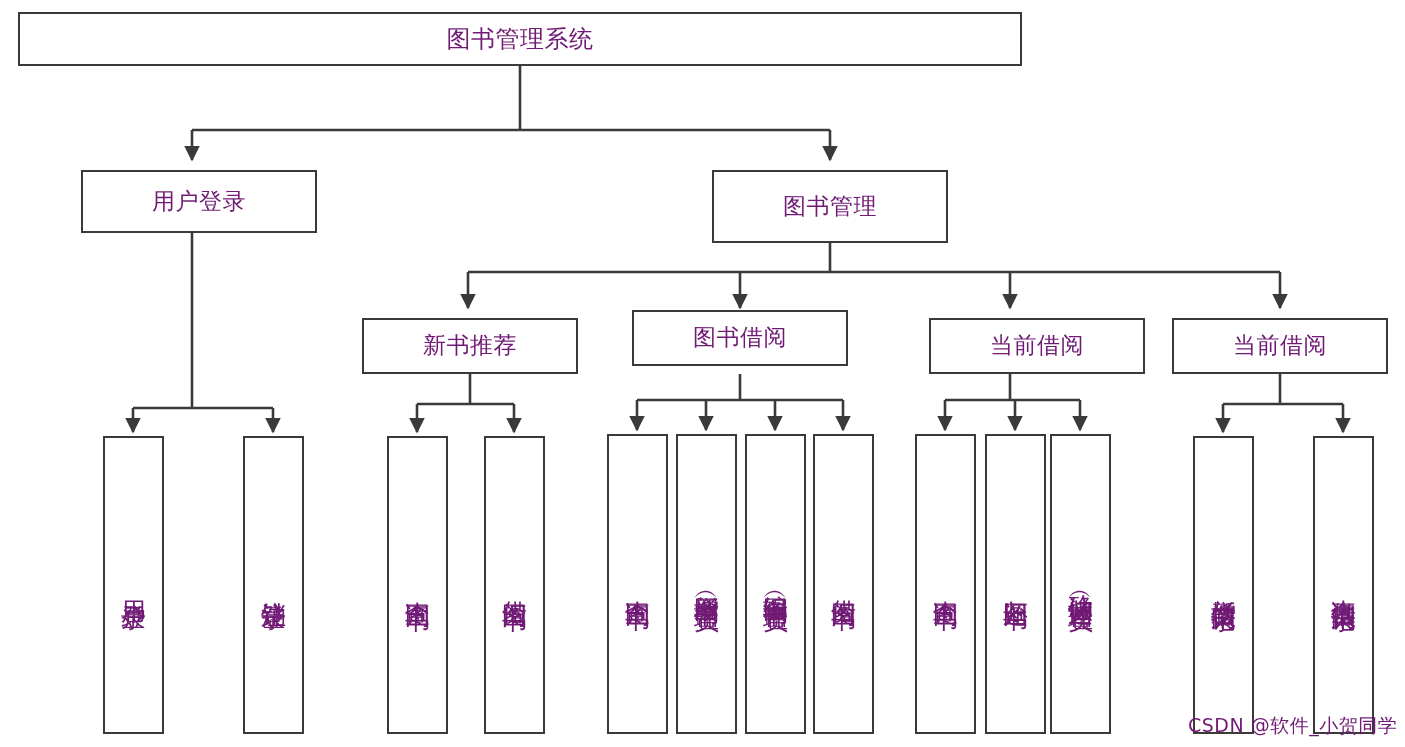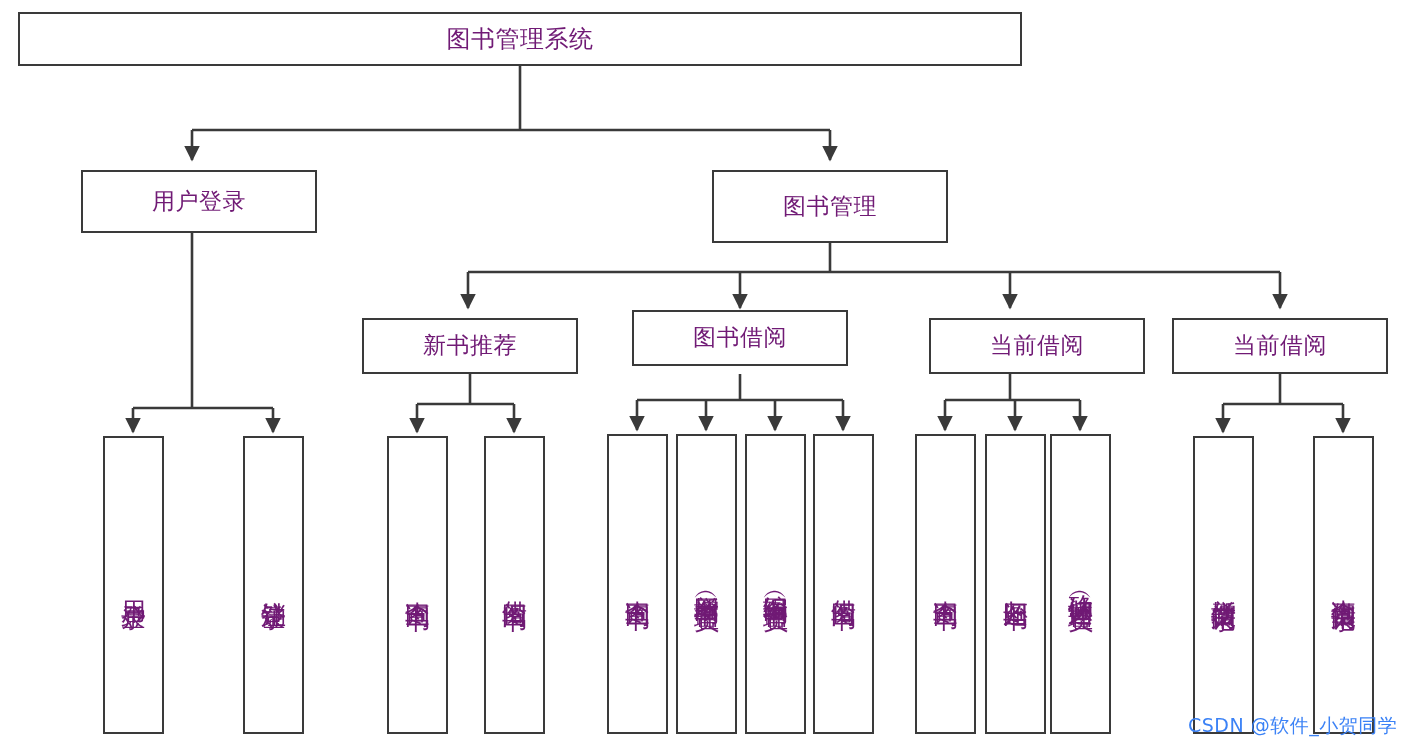"CSDN @软件_小贺同学" .watermark { color: #3b82f6 -> #701a75 }
